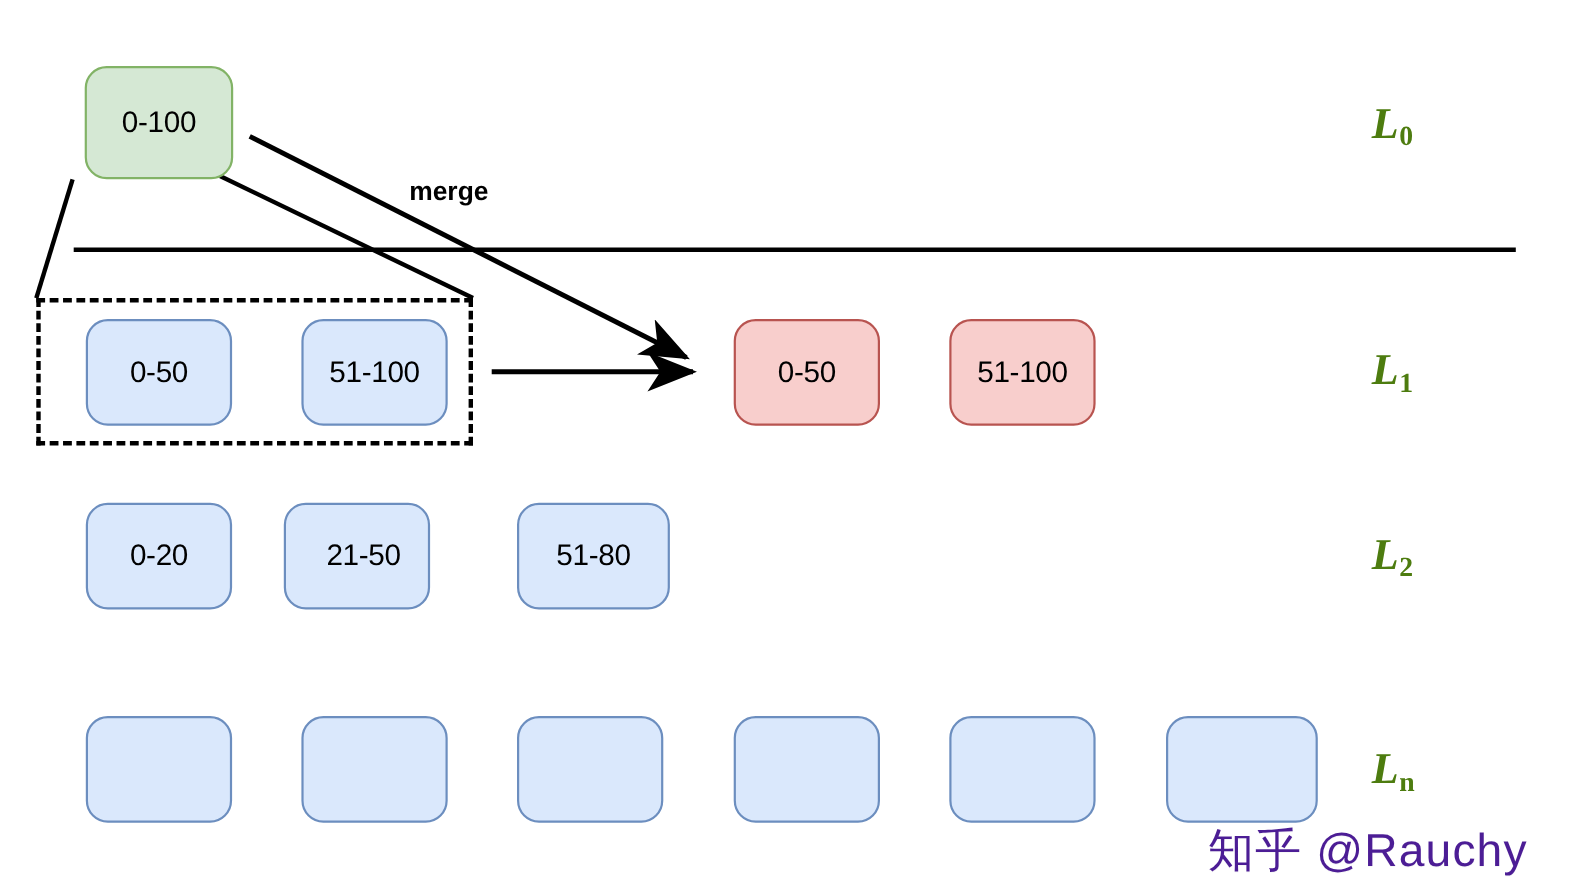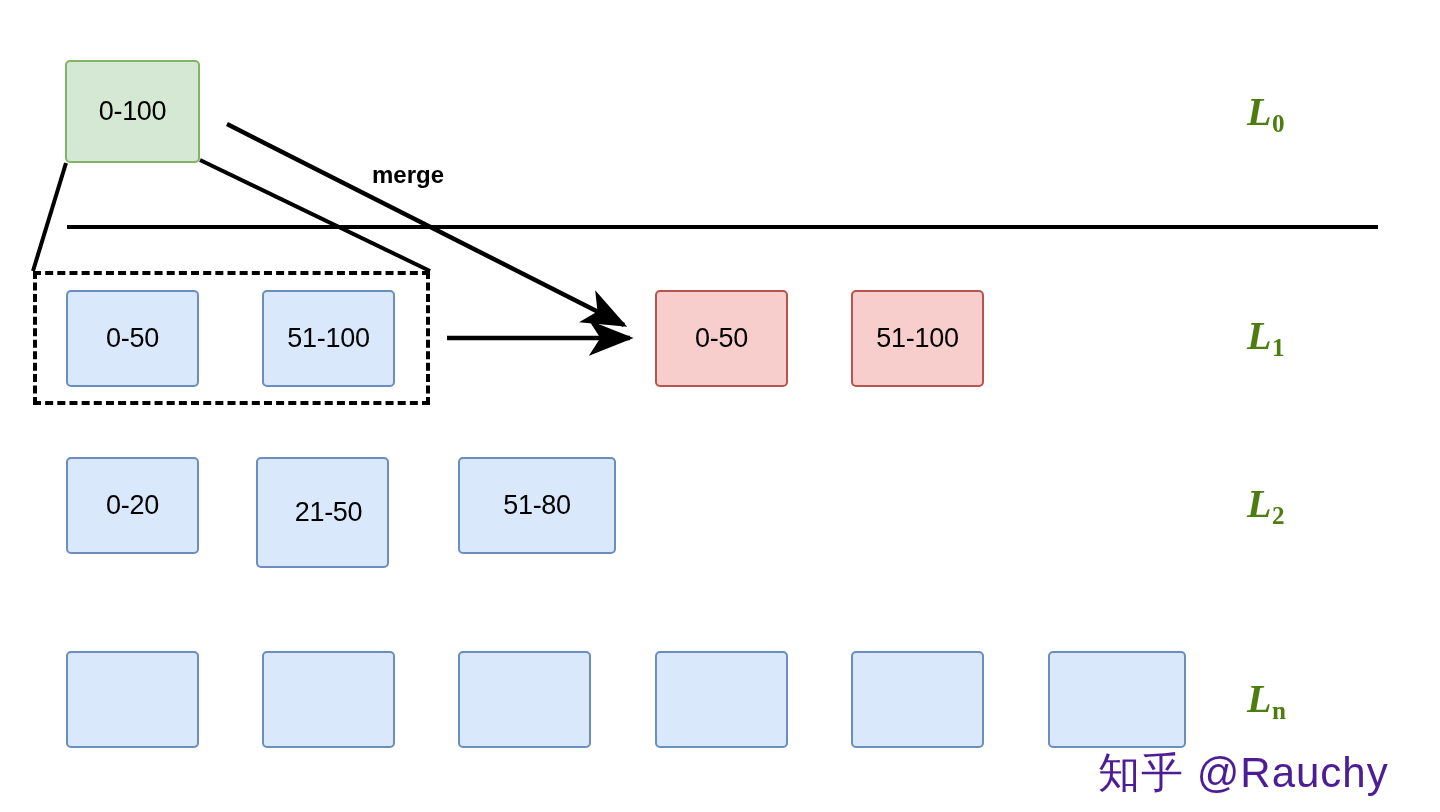"0-100" .node { border-radius: 5px -> 20px; margin-left: none -> 12px }
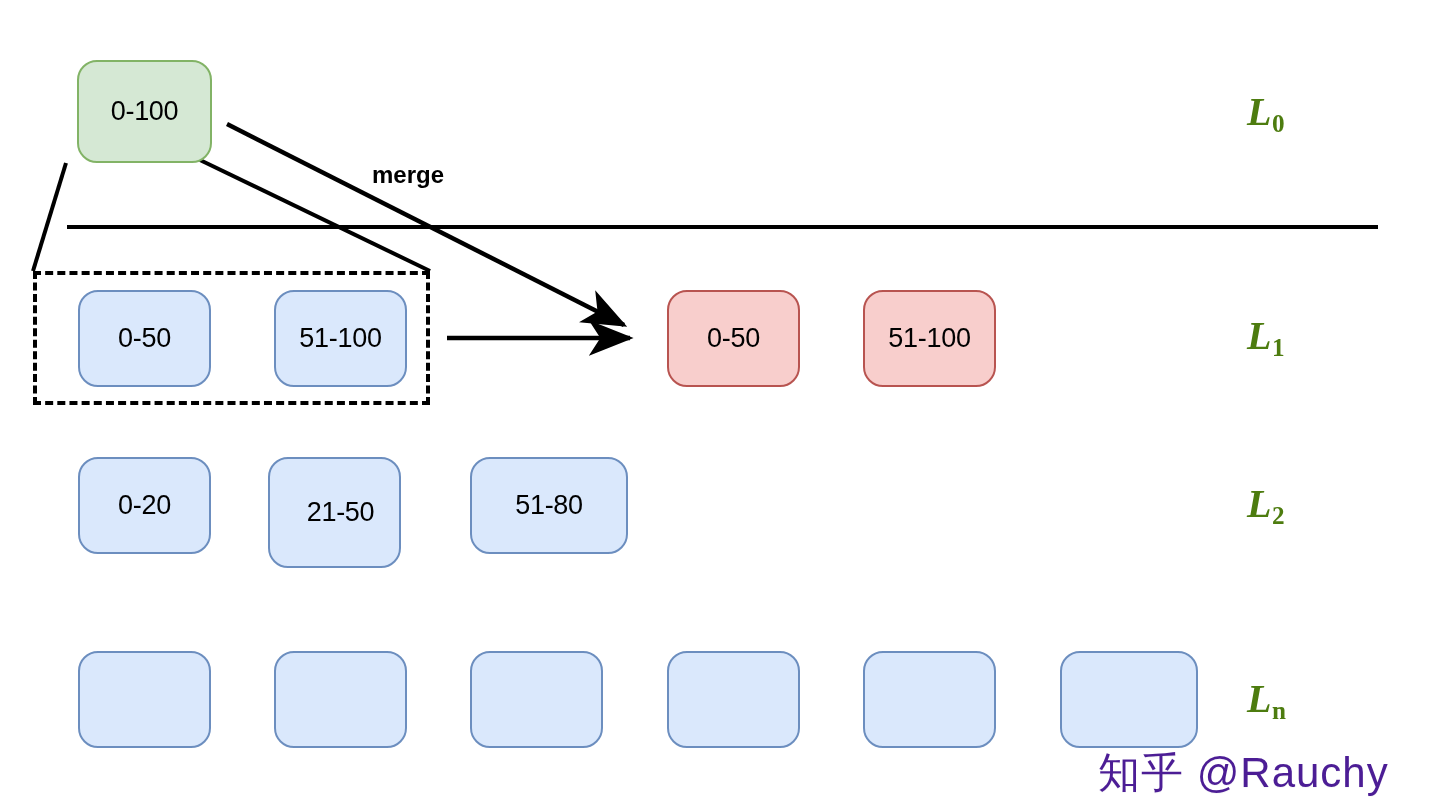"21-50" div.node { height: 111px -> 97px; left: 256px -> 246px }
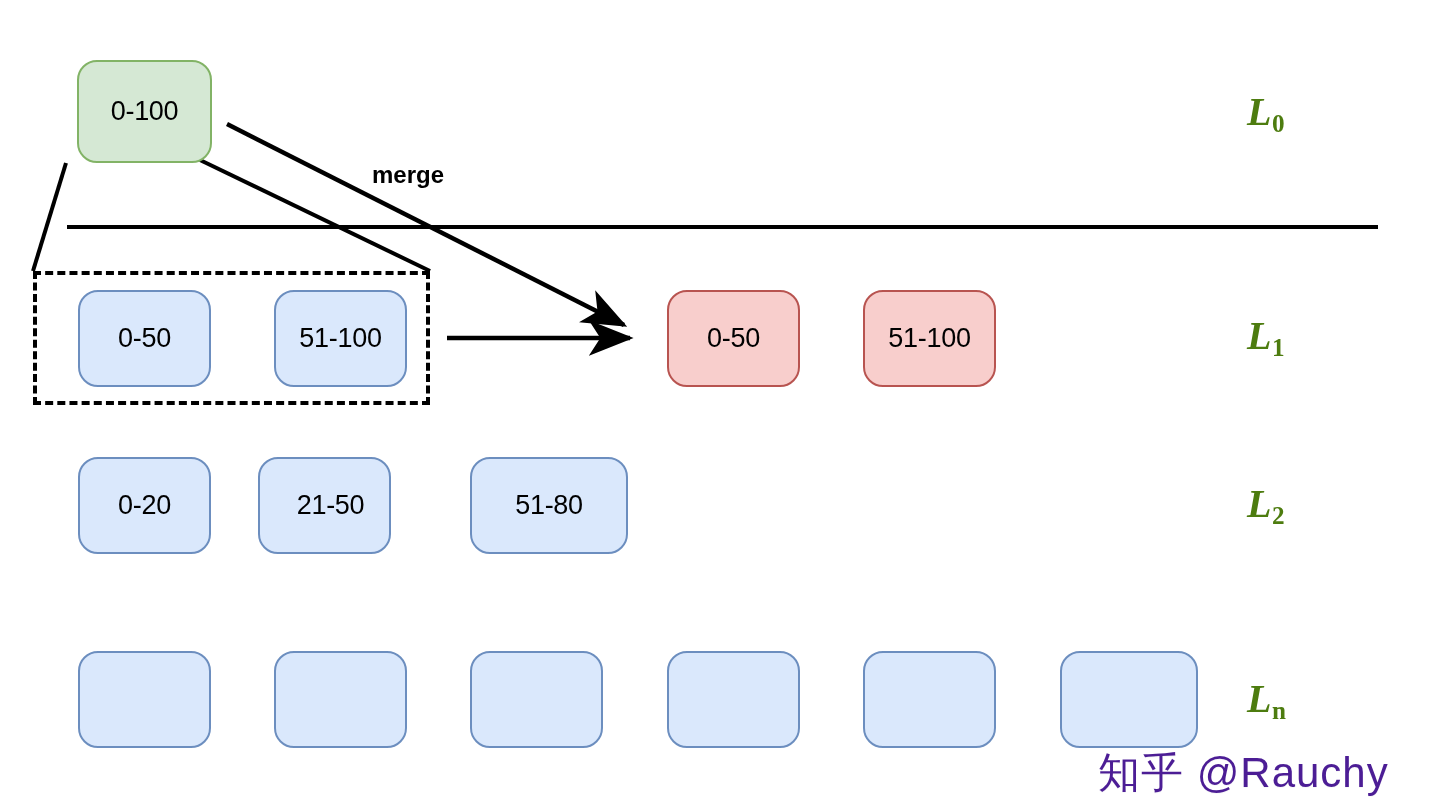"51-80" div.node { width: 158px -> 139px }
